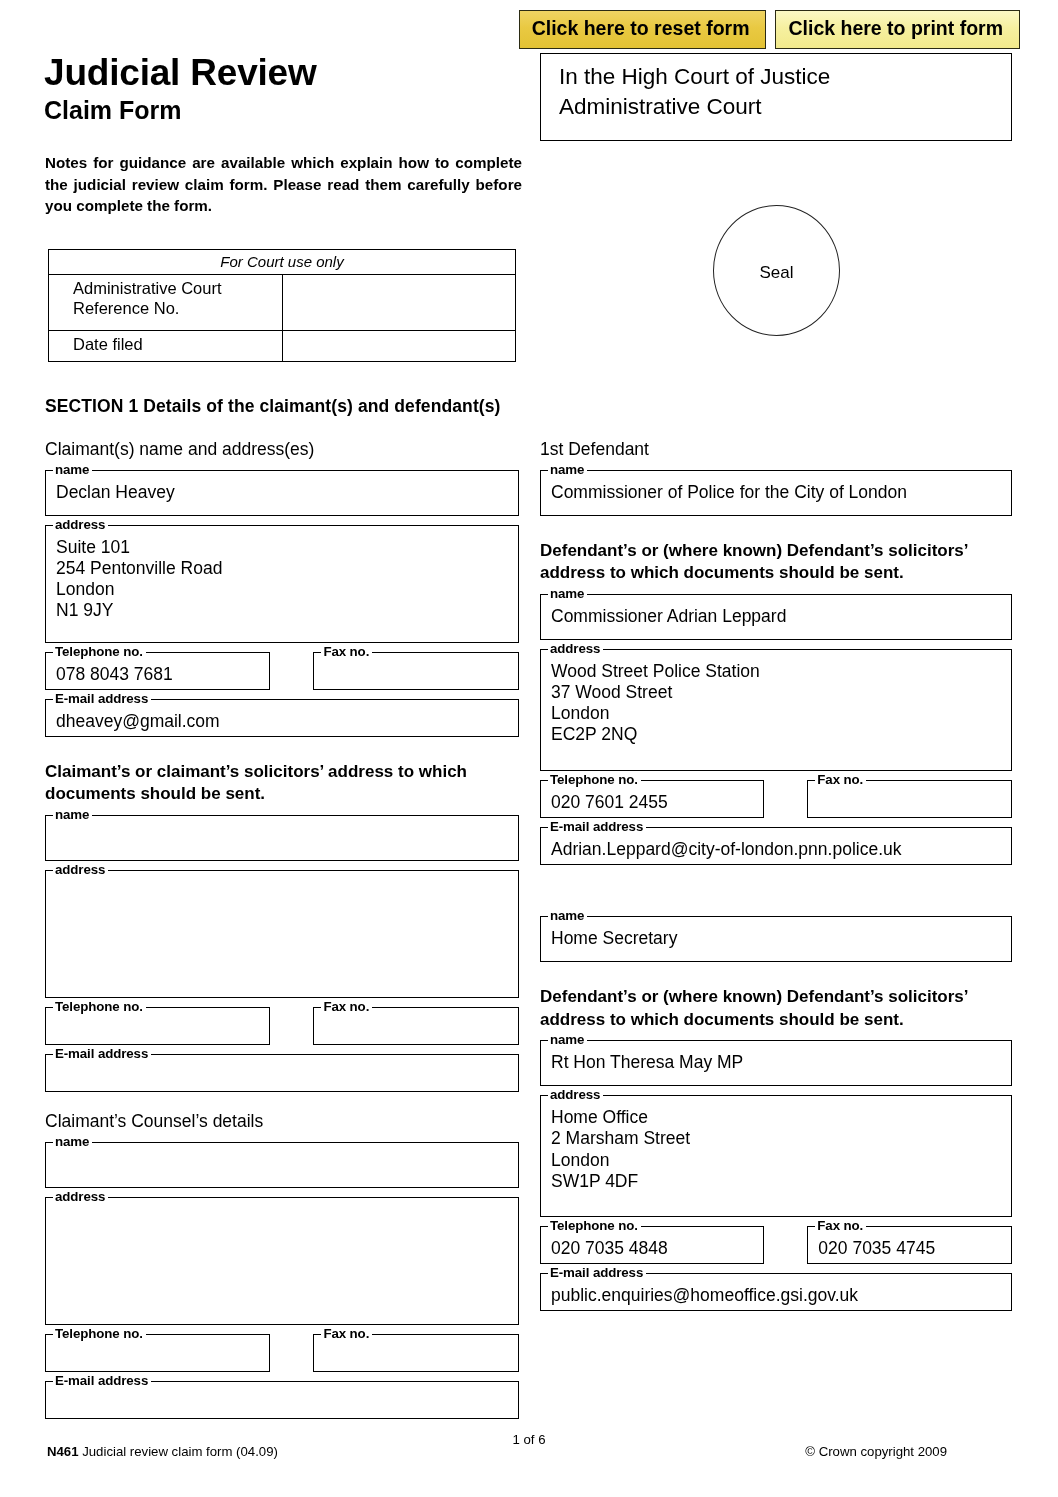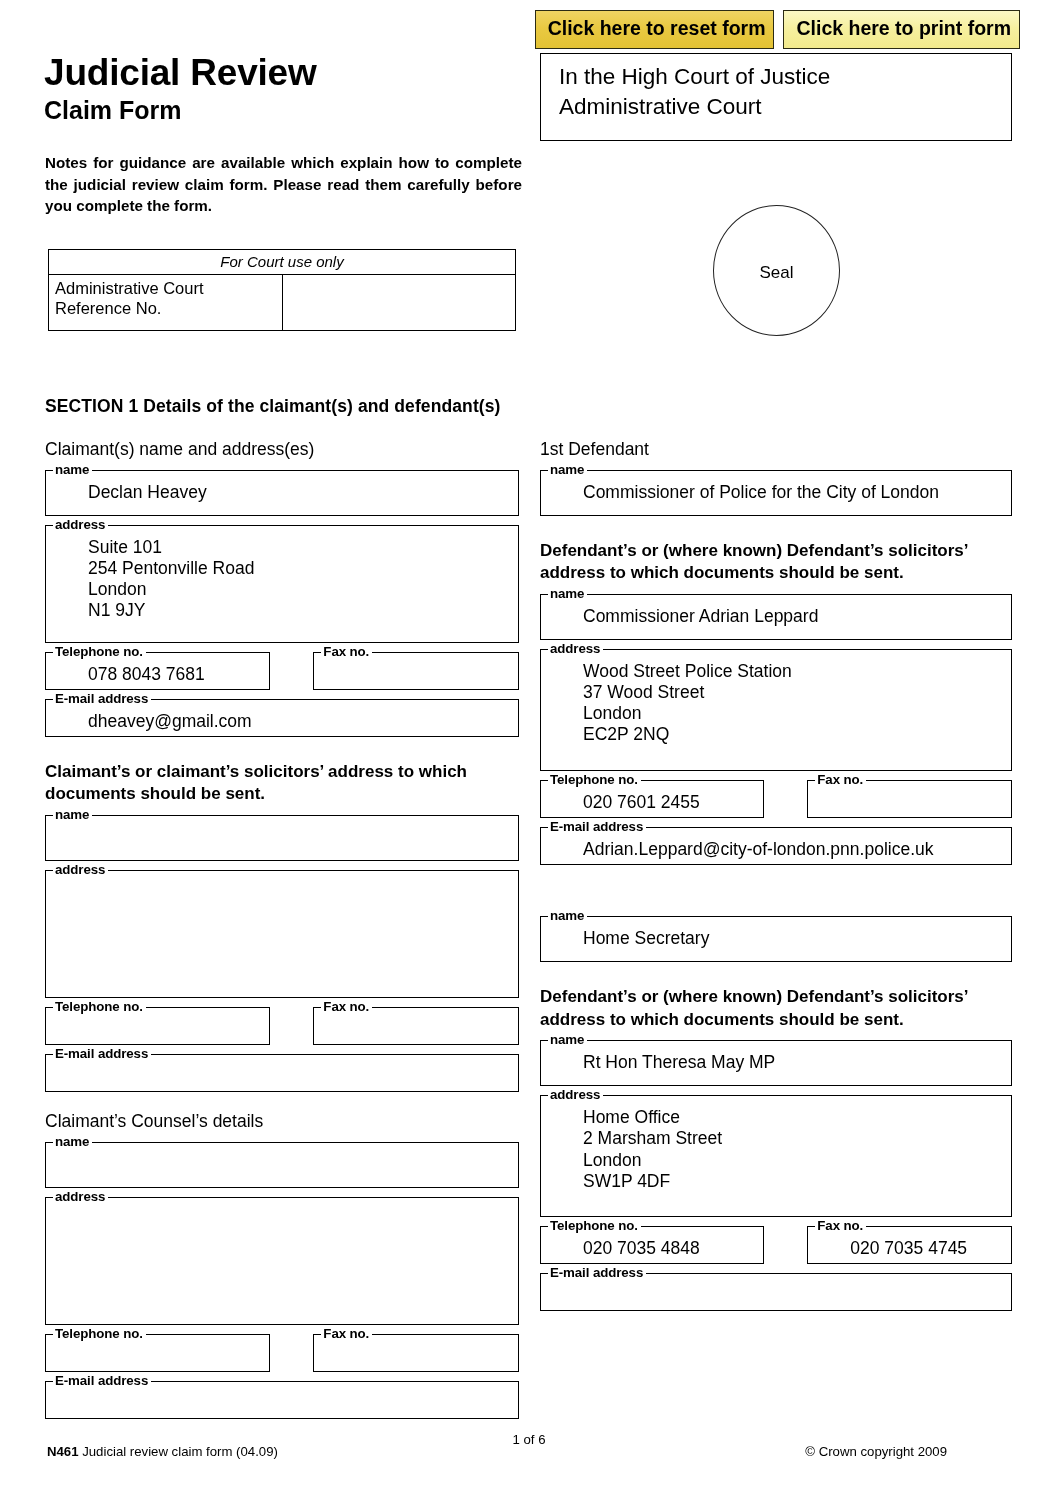"Click here to reset form" .form-btn { padding: 8px 8px 9px 12px -> 8px 16px 9px 12px }
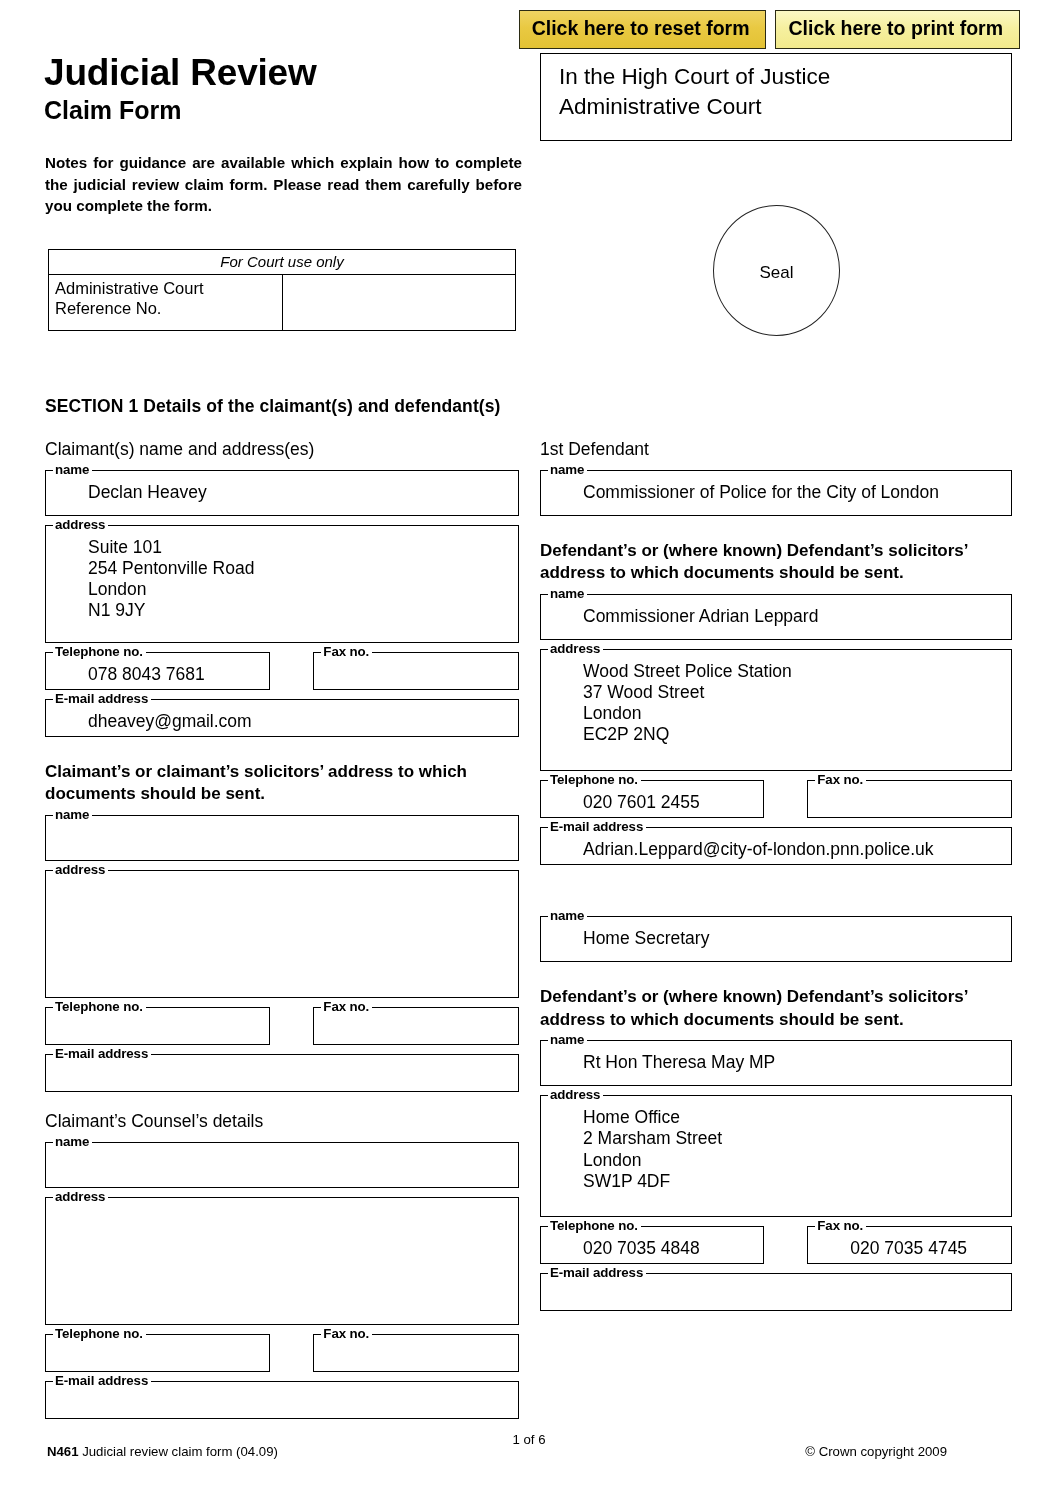"Administrative Court Reference No." .court-use td { padding: 3px 6px 4px 6px -> 3px 6px 4px 24px }
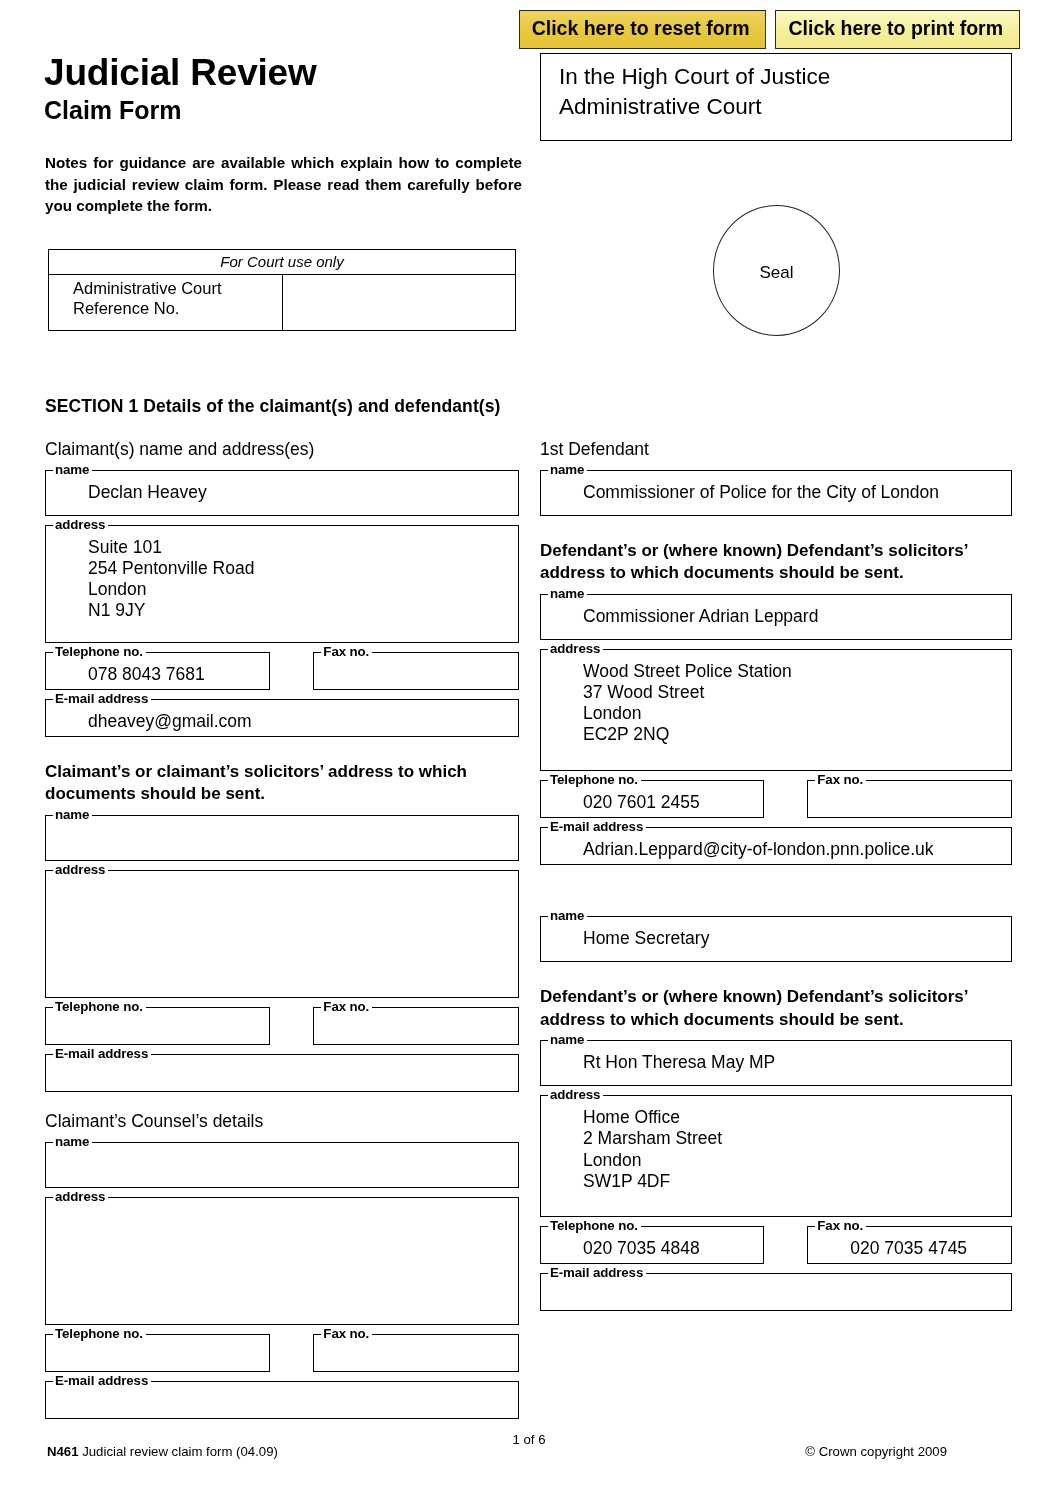"Date filed" tr { html: none -> <tr> <td>Date filed</td> <td></td> </tr> }
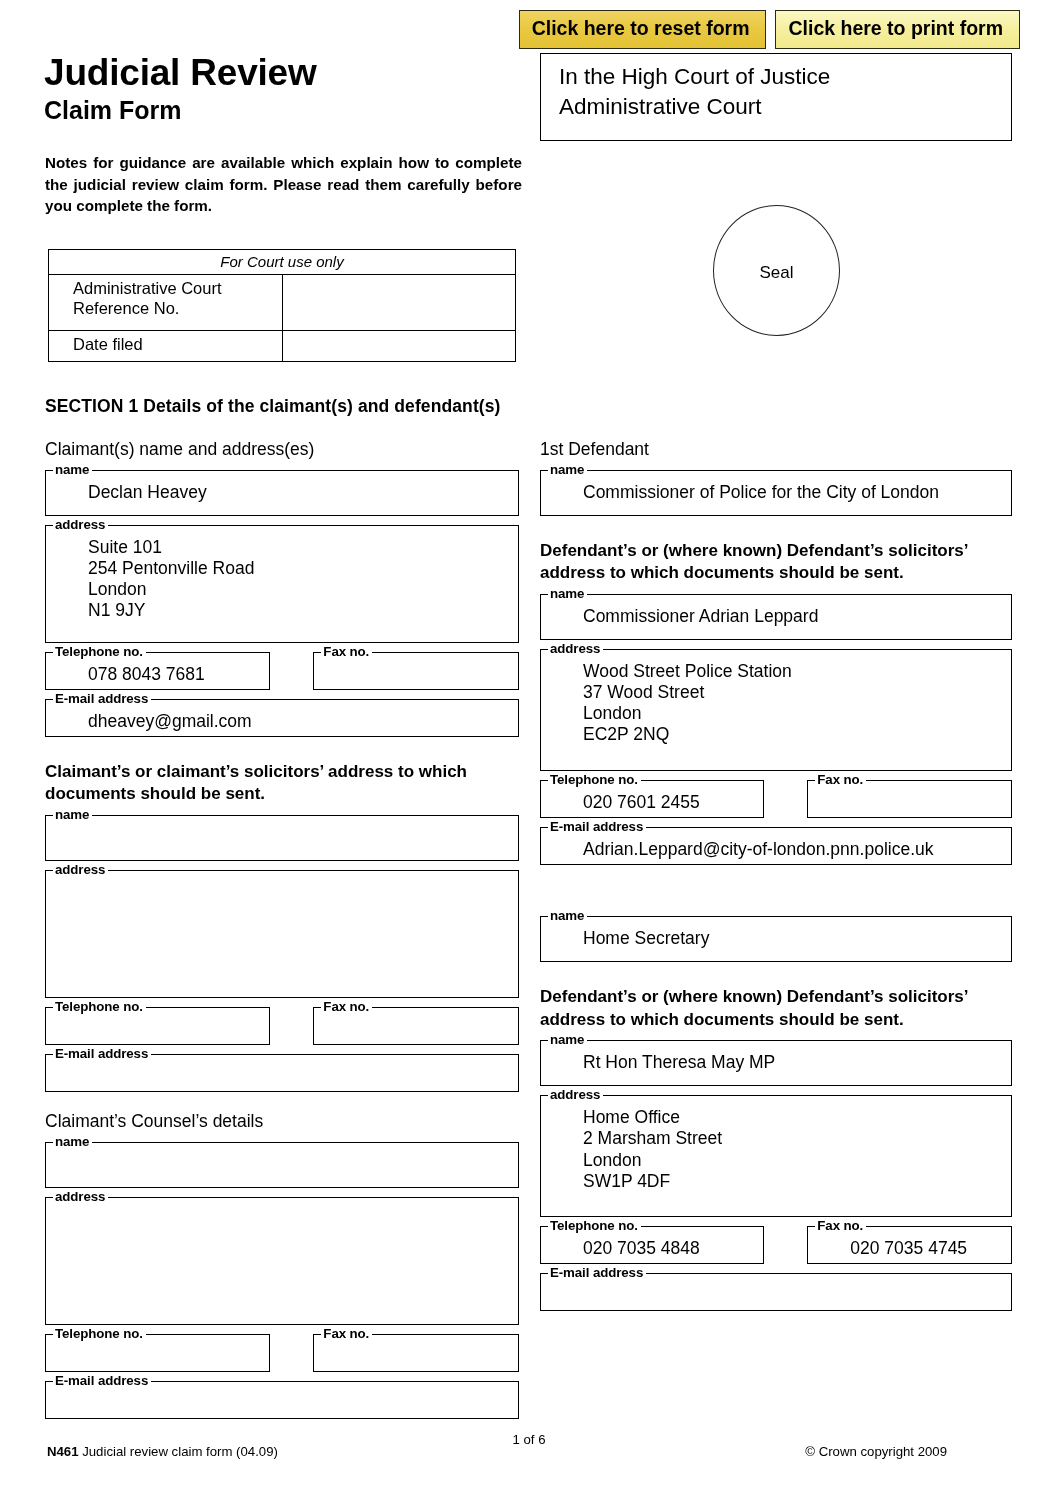"name" .fbox { padding-left: 32px -> none }
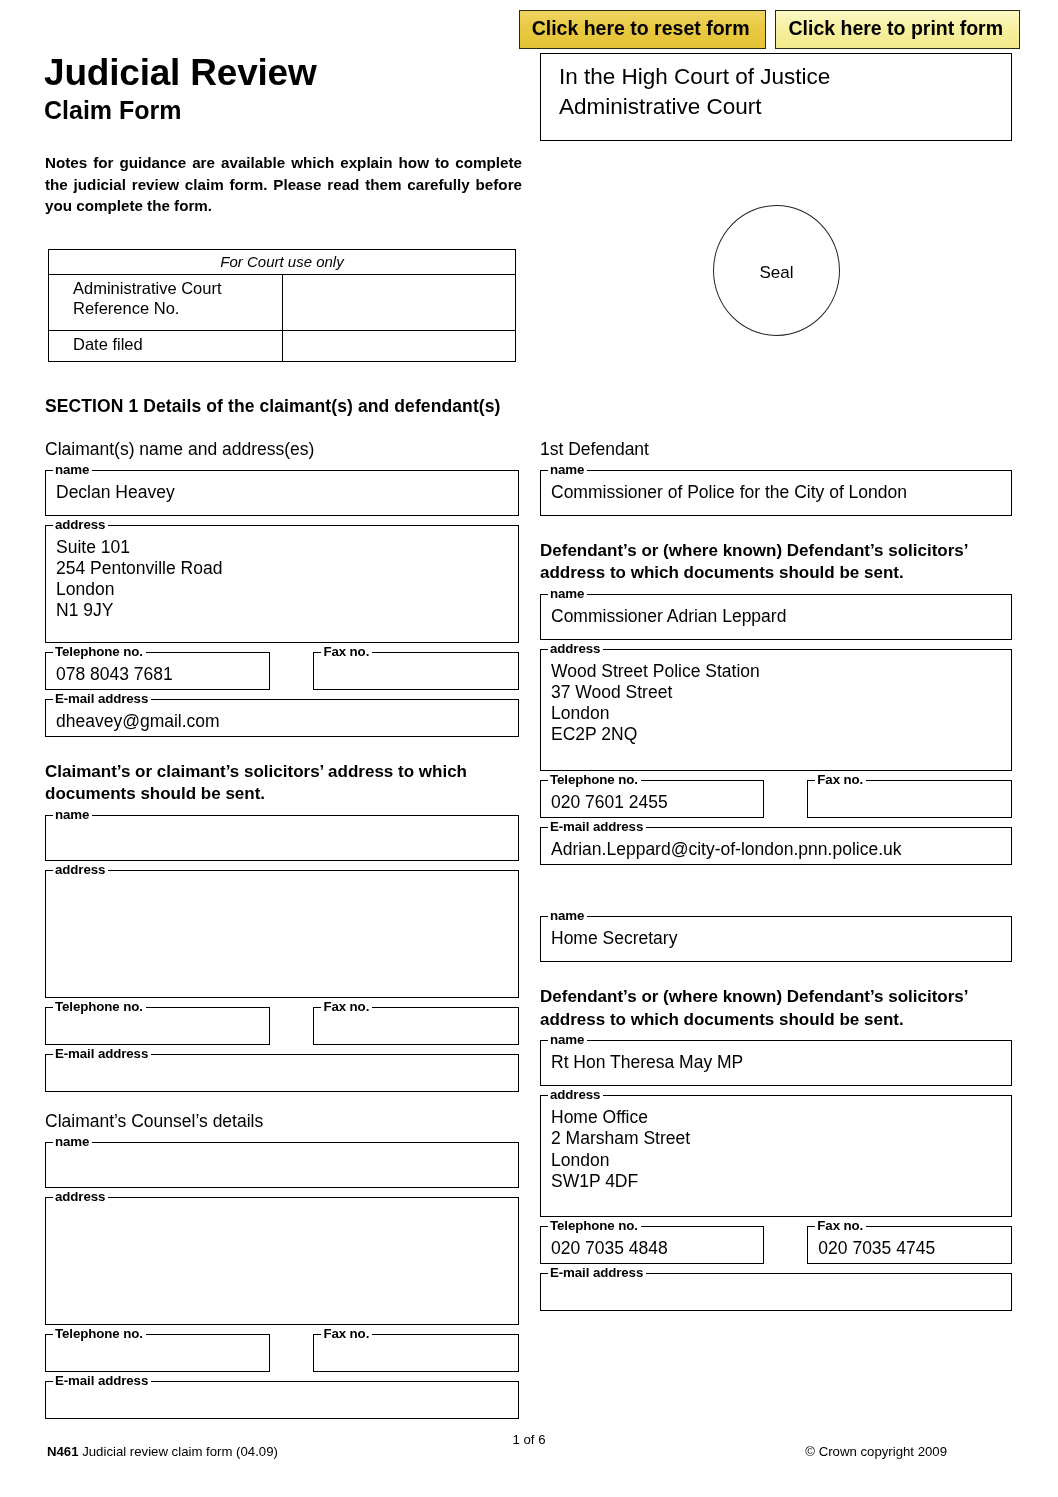"public.enquiries@homeoffice.gsi.gov.uk" div.val { html: none -> <div>public.enquiries@homeoffice.gsi.gov.uk</div> }
